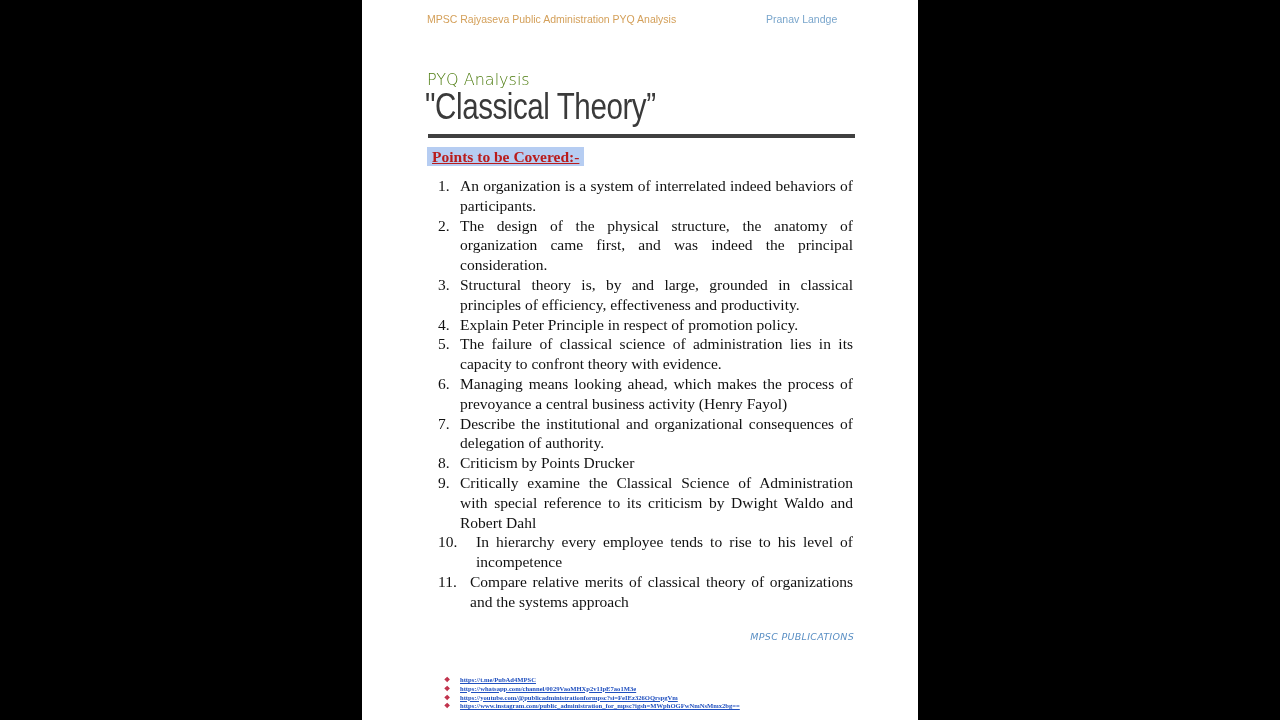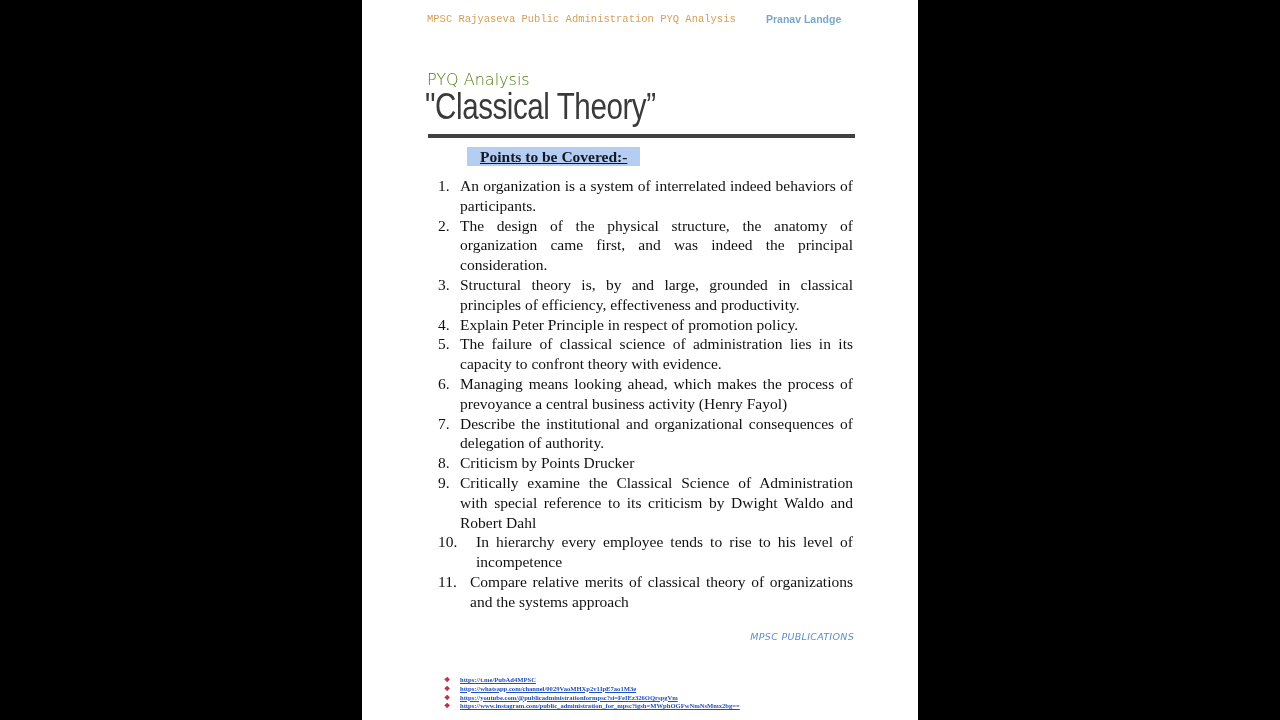"MPSC Rajyaseva Public Administration PYQ" .hdr-left { font-family: Liberation Mono, monospace -> Liberation Sans, sans-serif }
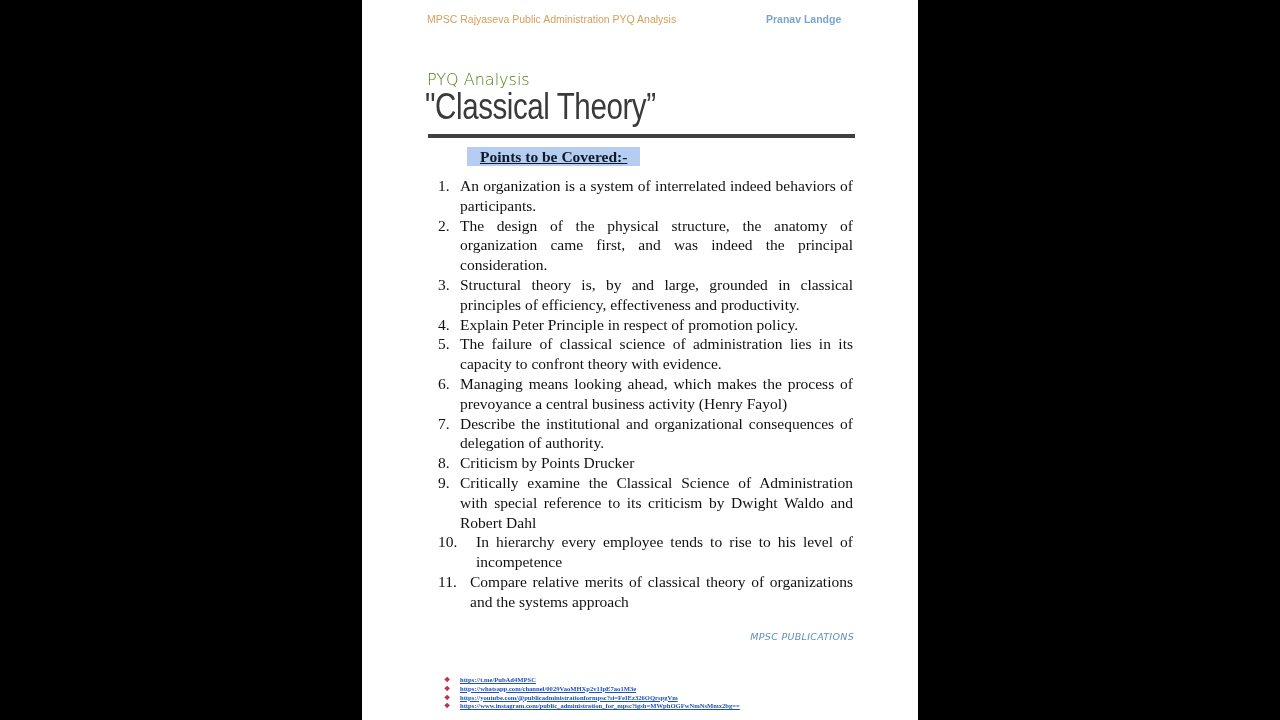"Pranav Landge" .hdr-right { font-weight: bold -> normal }
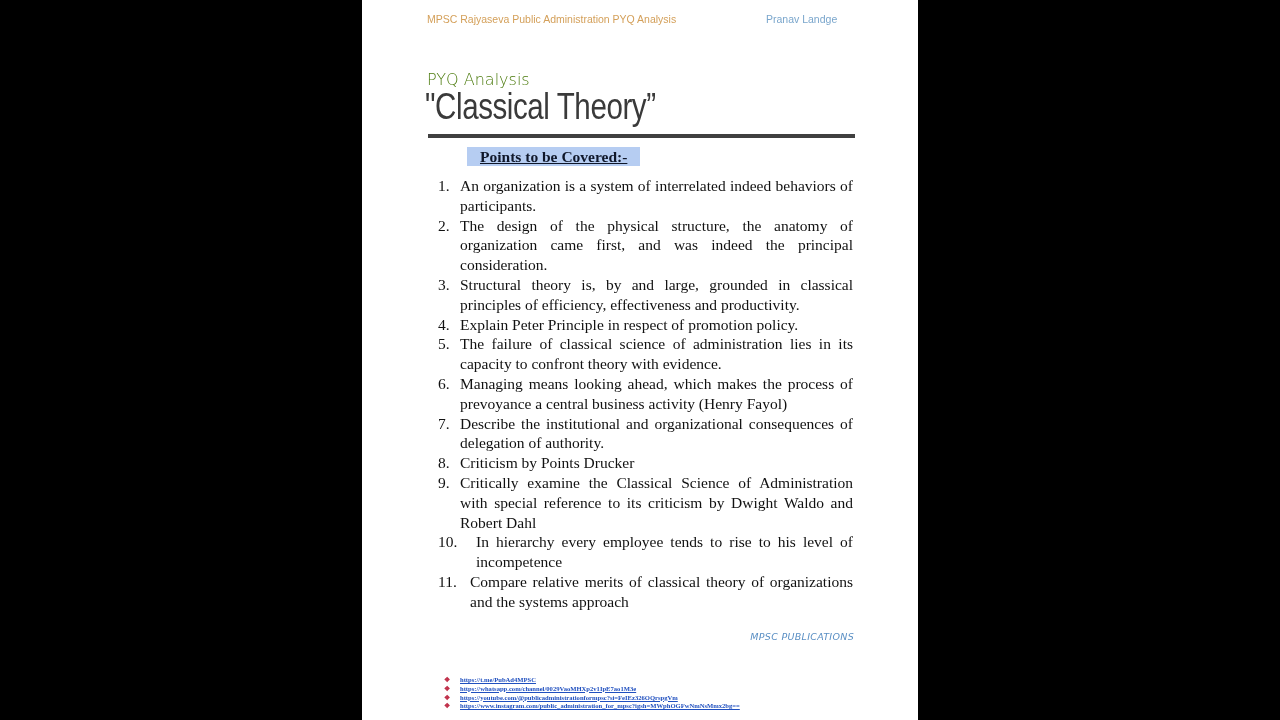"Points to be Covered:-" .section-heading { color: #0f172a -> #b91c1c; margin-left: 40px -> none; padding: 0 13px -> 0 5px }
